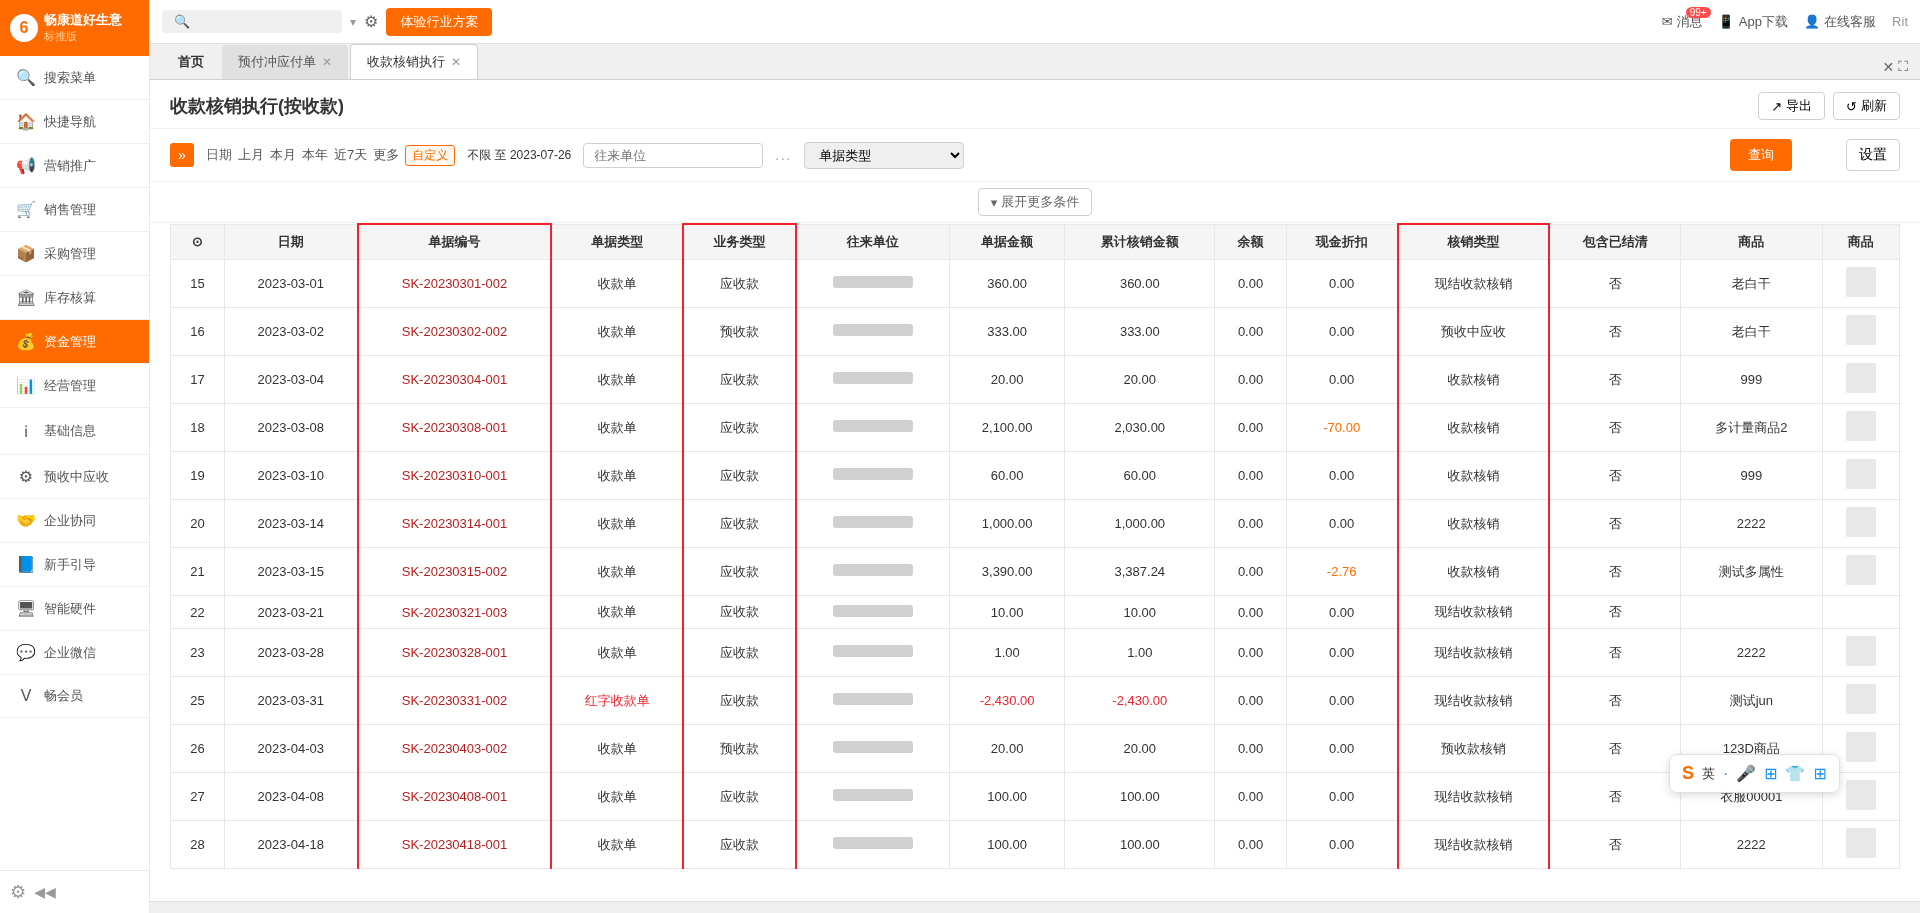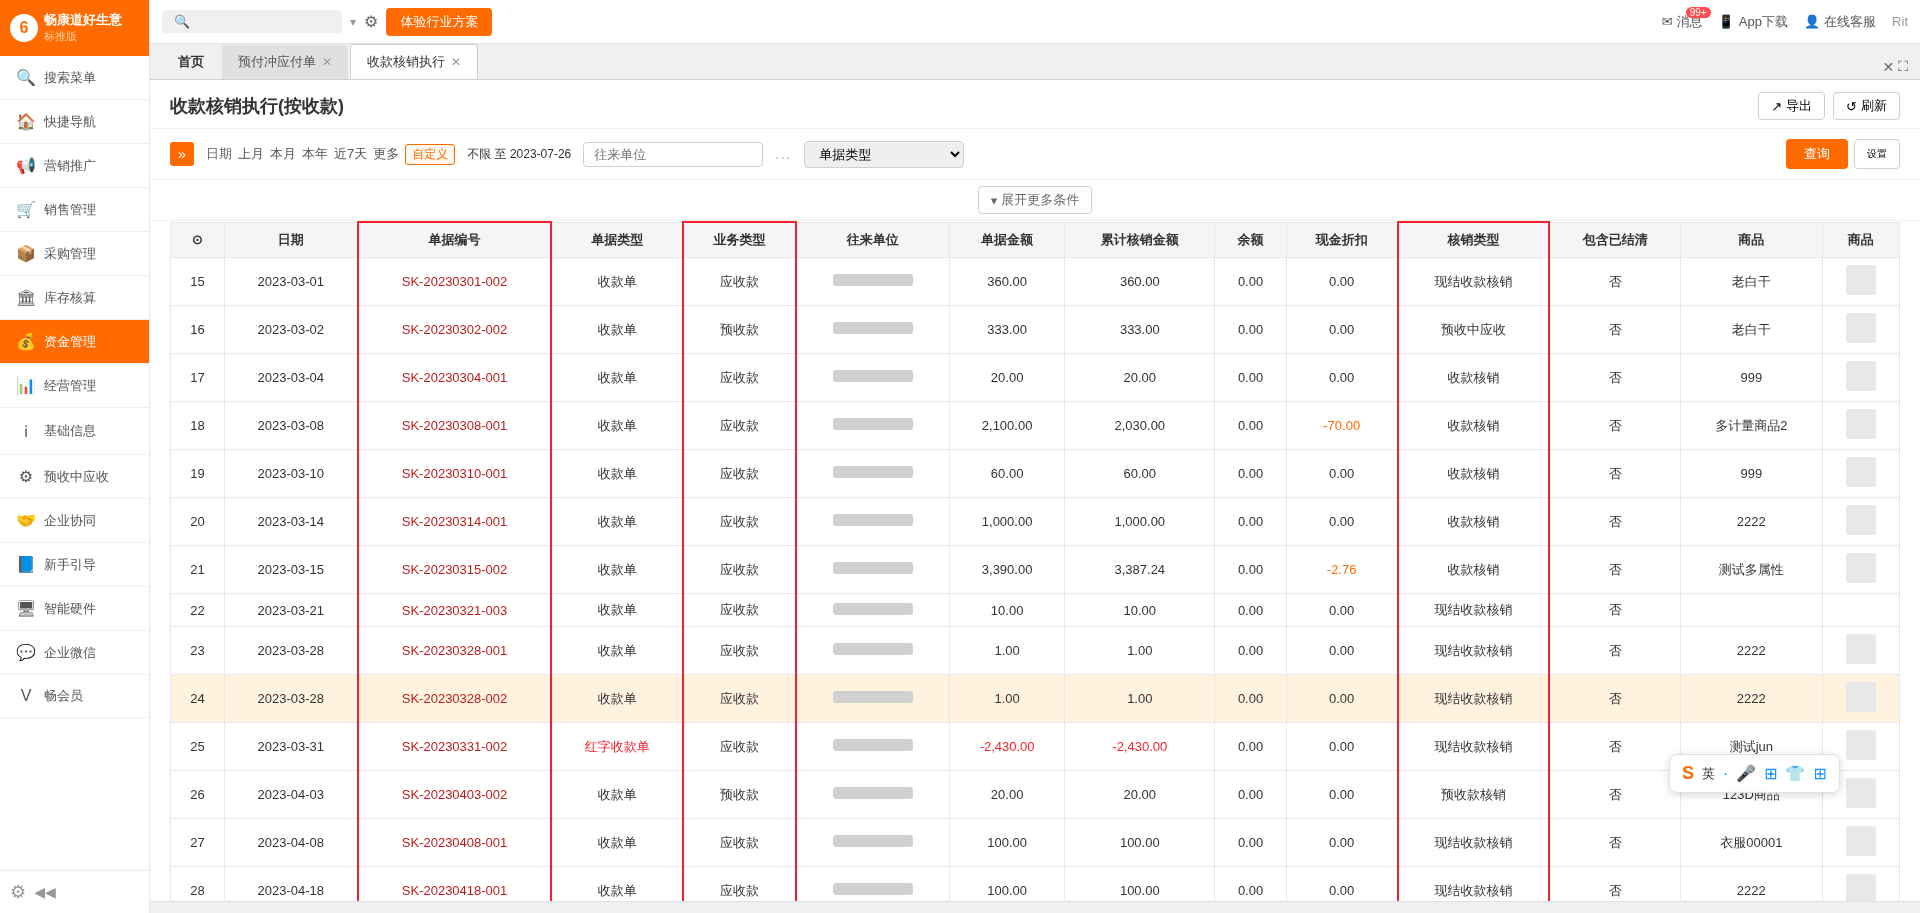"设置" .btn-setting { font-size: 10px -> 14px; margin-left: none -> 48px }
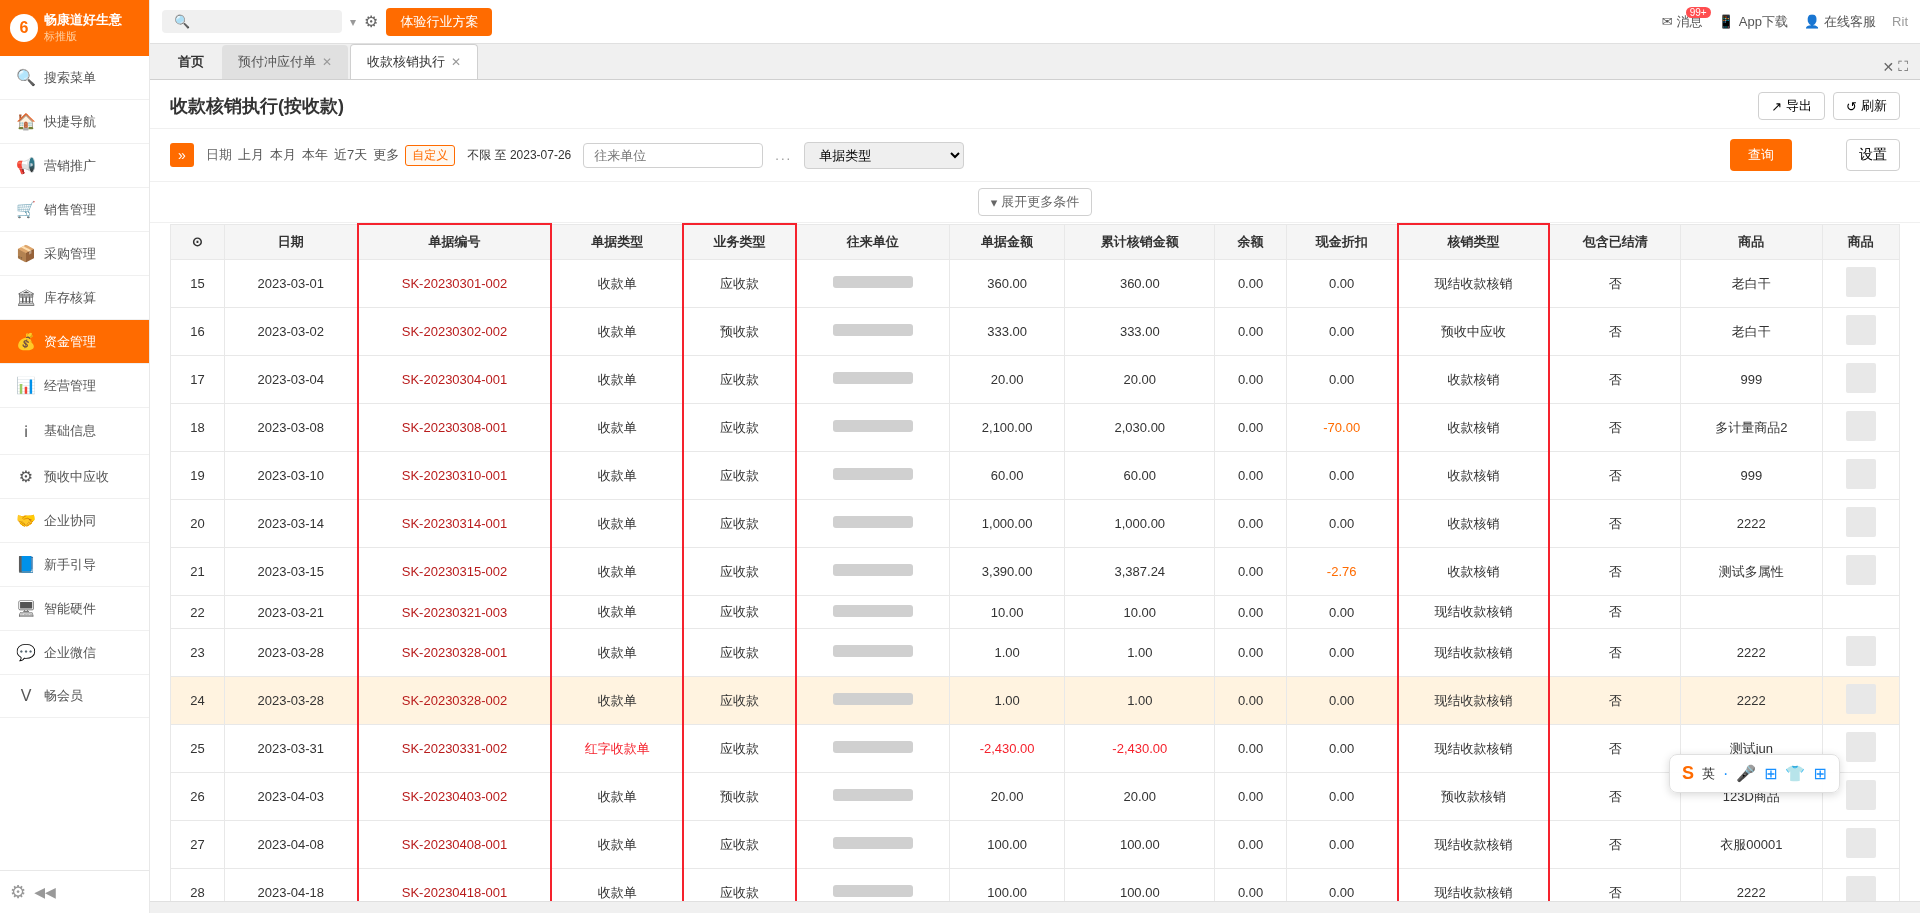"24" tr.highlighted { html: <tr> <td>24</td> <td>2023-03-28</td> <td> <a>SK-20230328-002</a> </td> <td>收款单</td> <td>应收款</td> <td> <div></div> </td> <td>1.00</td> <td>1.00</td> <td>0.00</td> <td>0.00</td> <td>现结收款核销</td> <td>否</td> <td>2222</td> <td> <div></div> </td> </tr> -> none }
